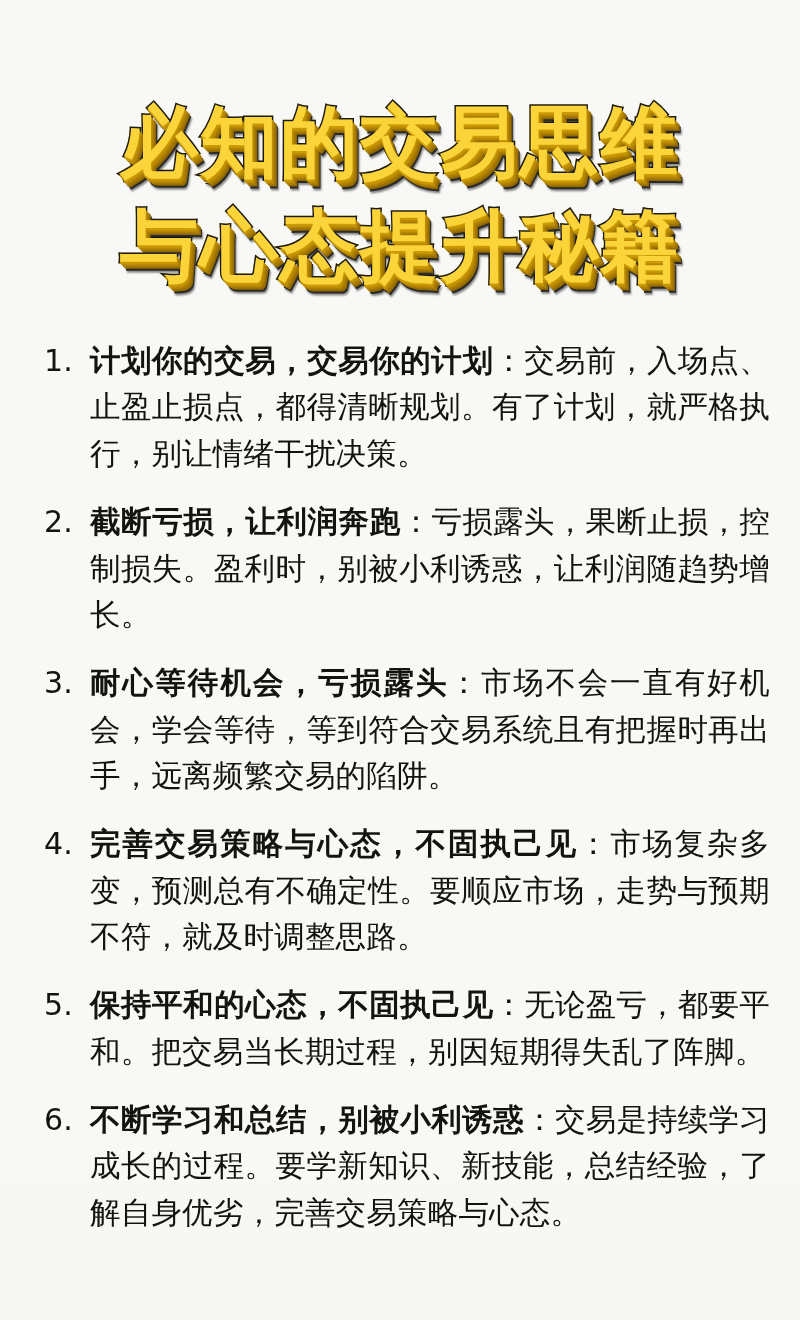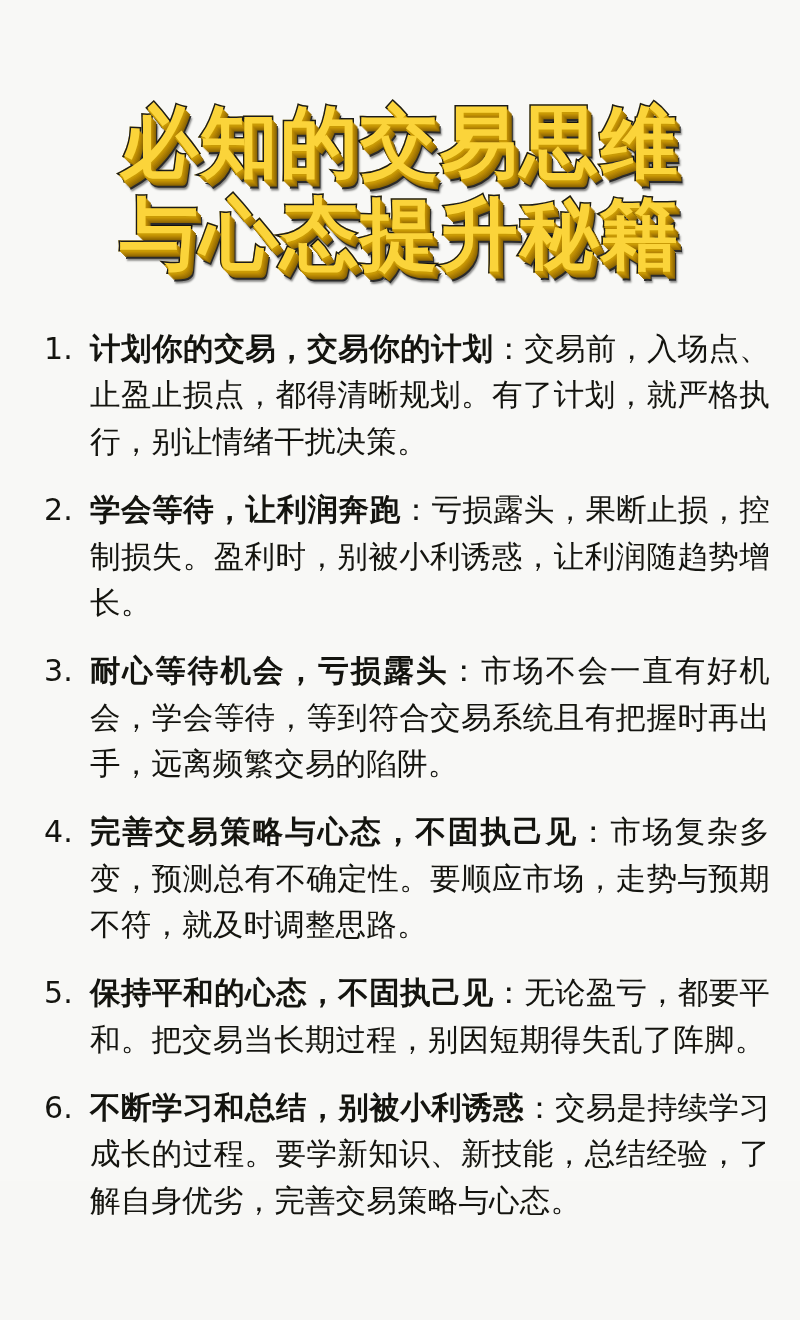"与心态提升秘籍" .title-line + .title-line { margin-top: none -> 12px }
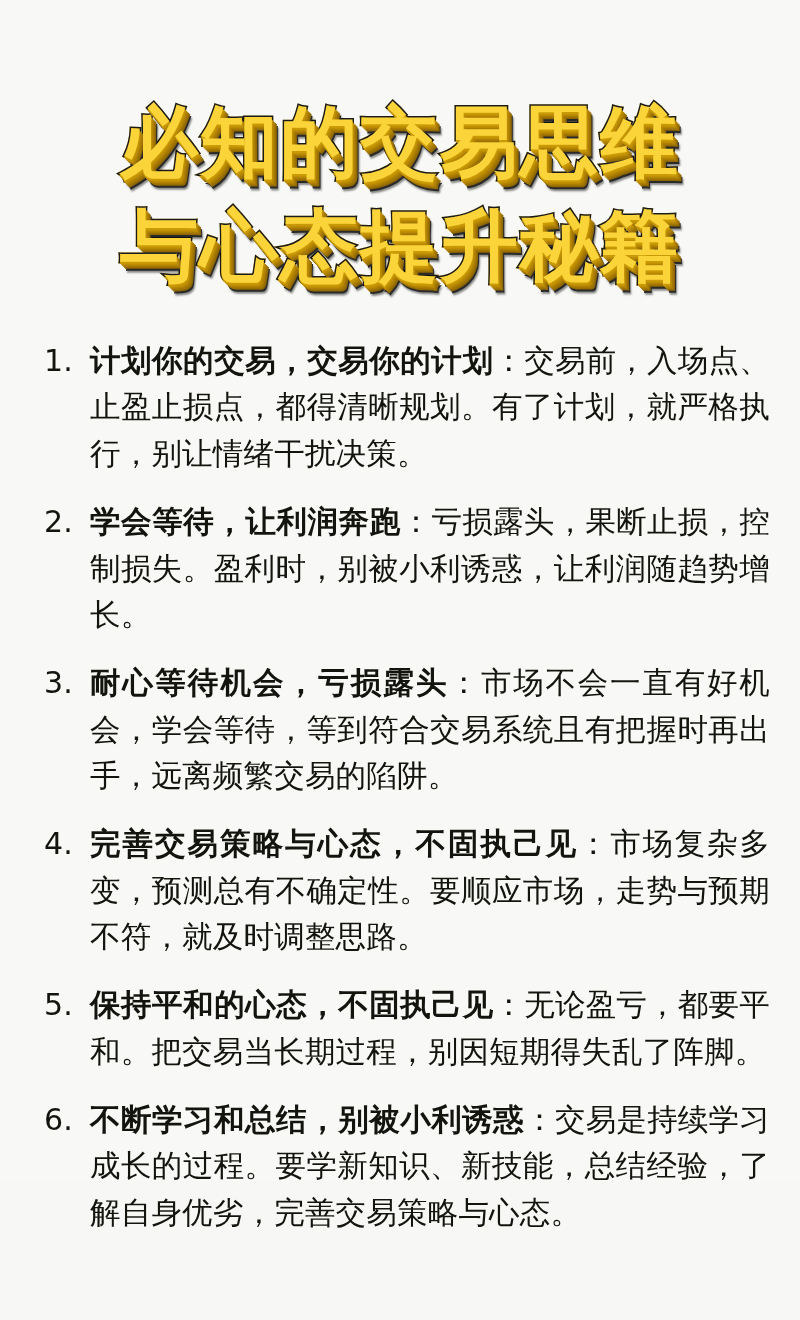"学会等待，让利润奔跑" span.item-lead { text: 学会等待 -> 截断亏损 }
